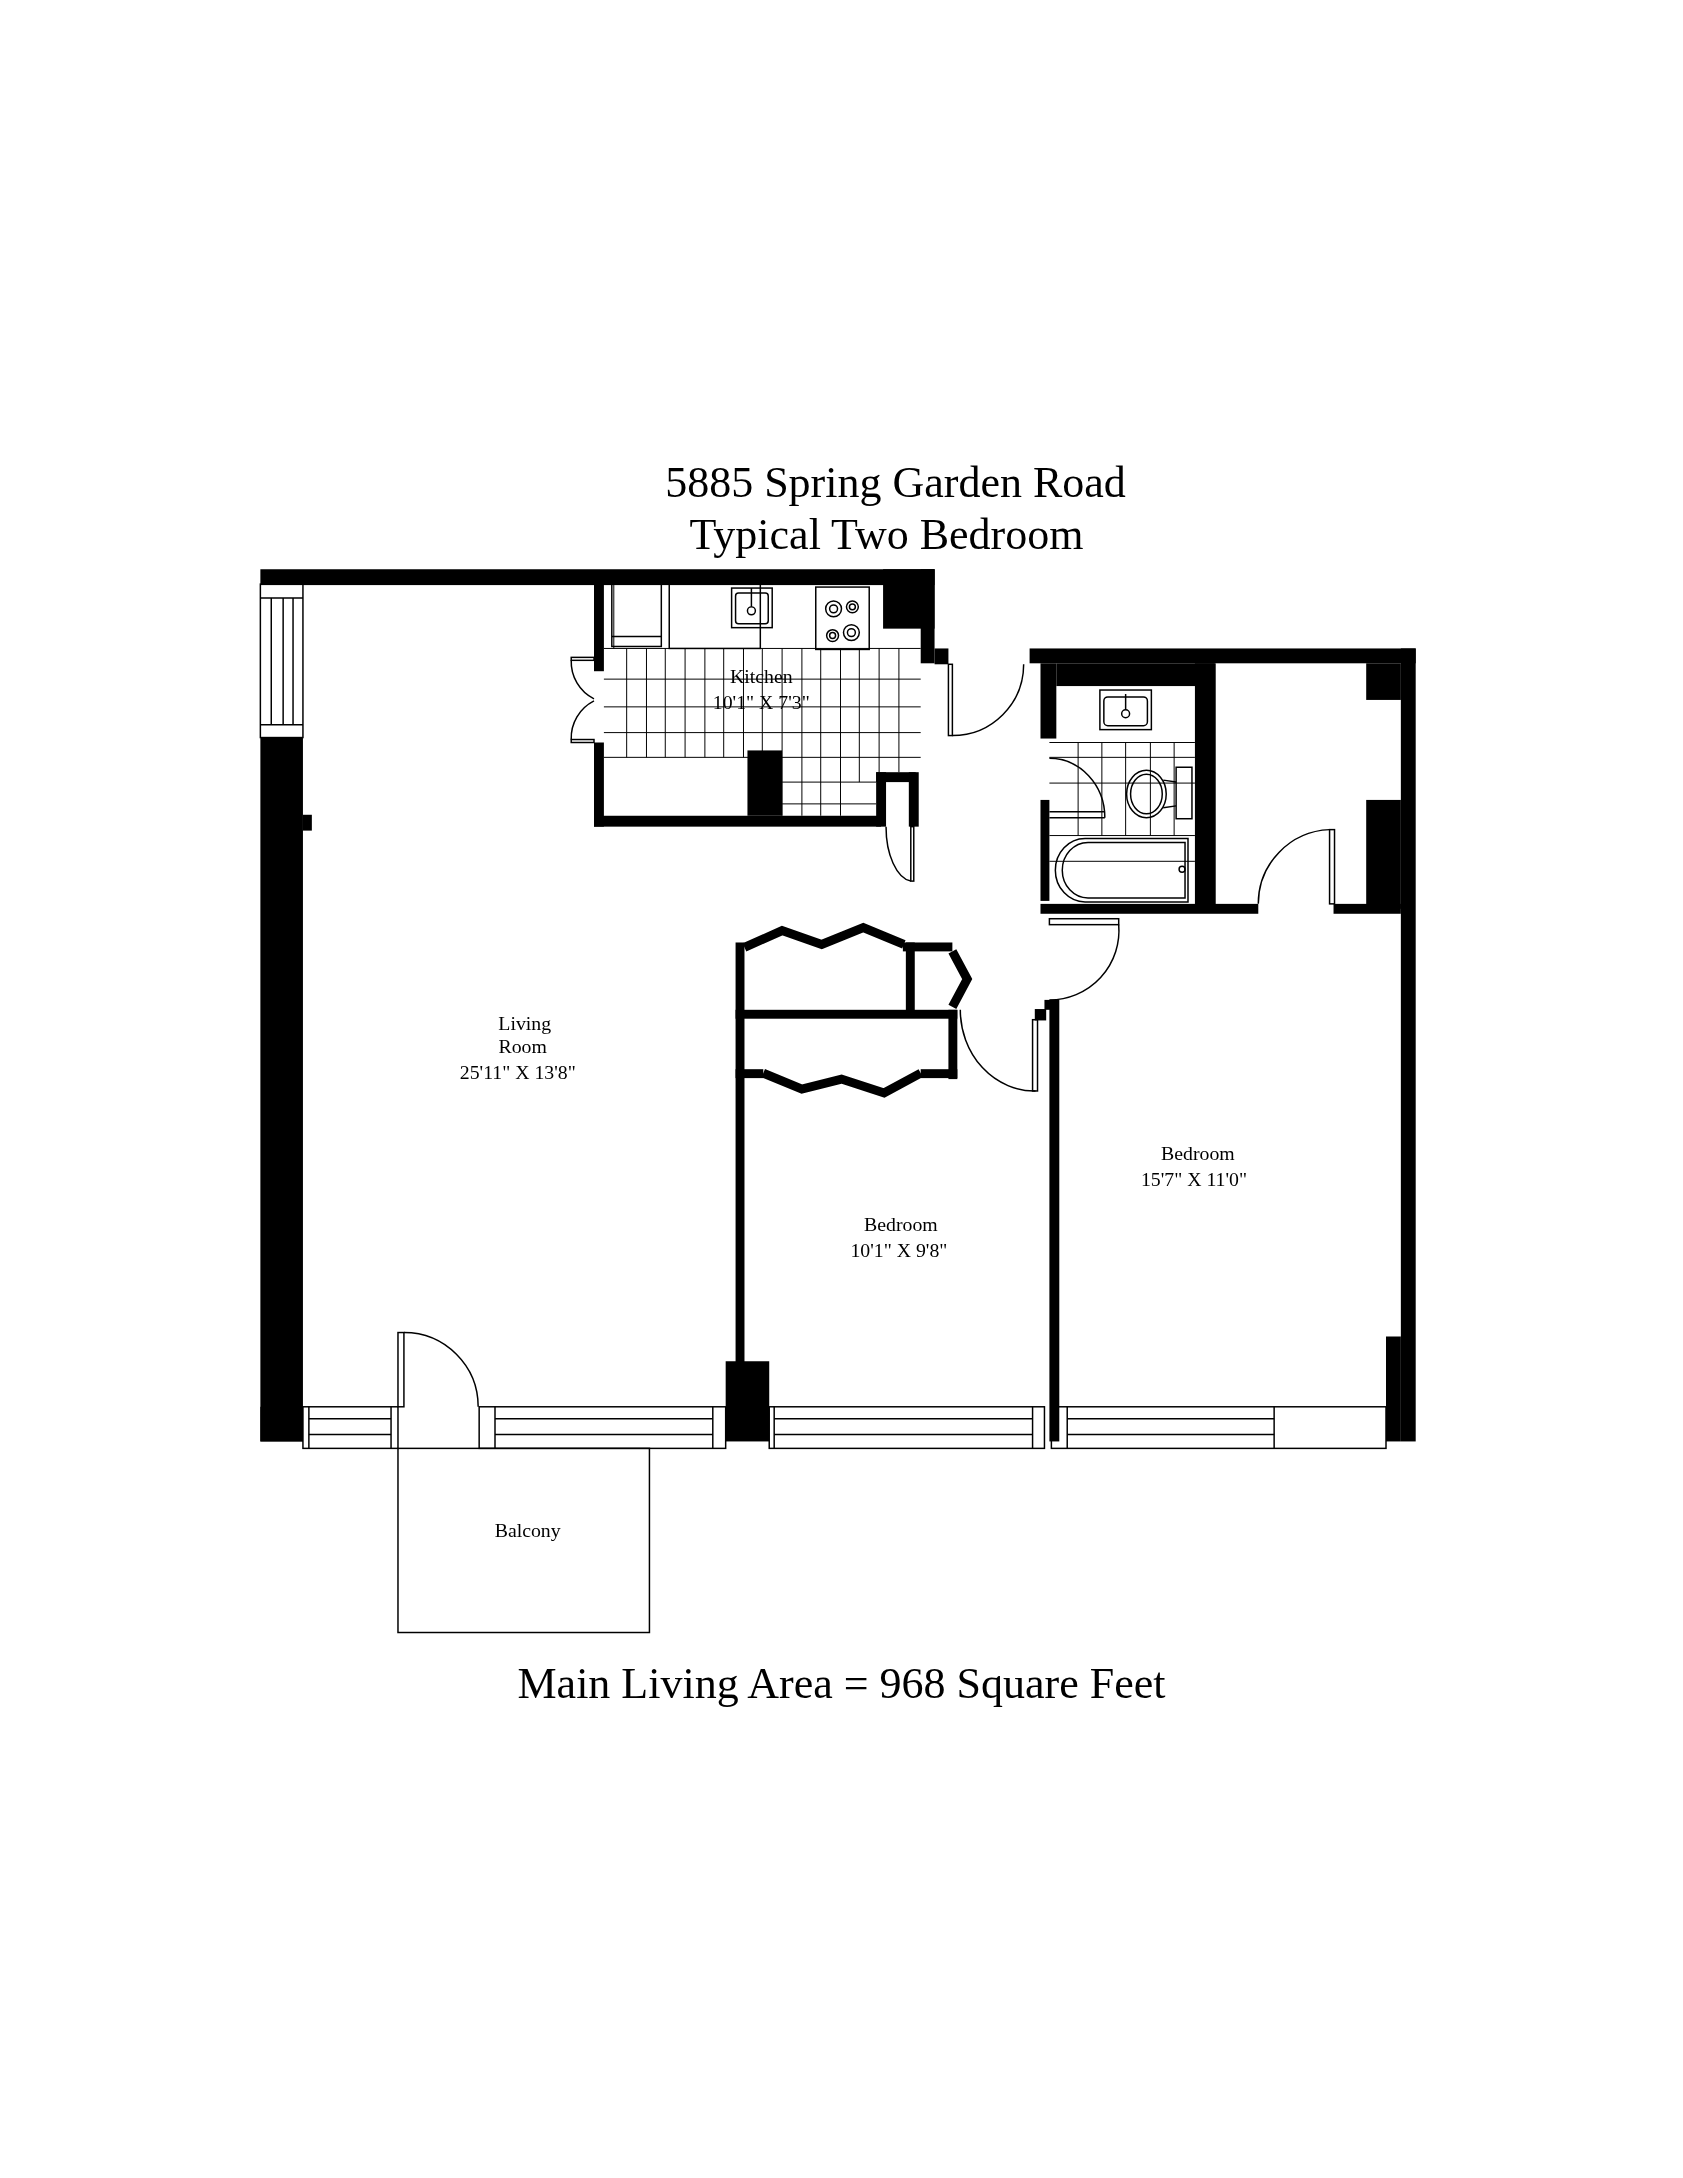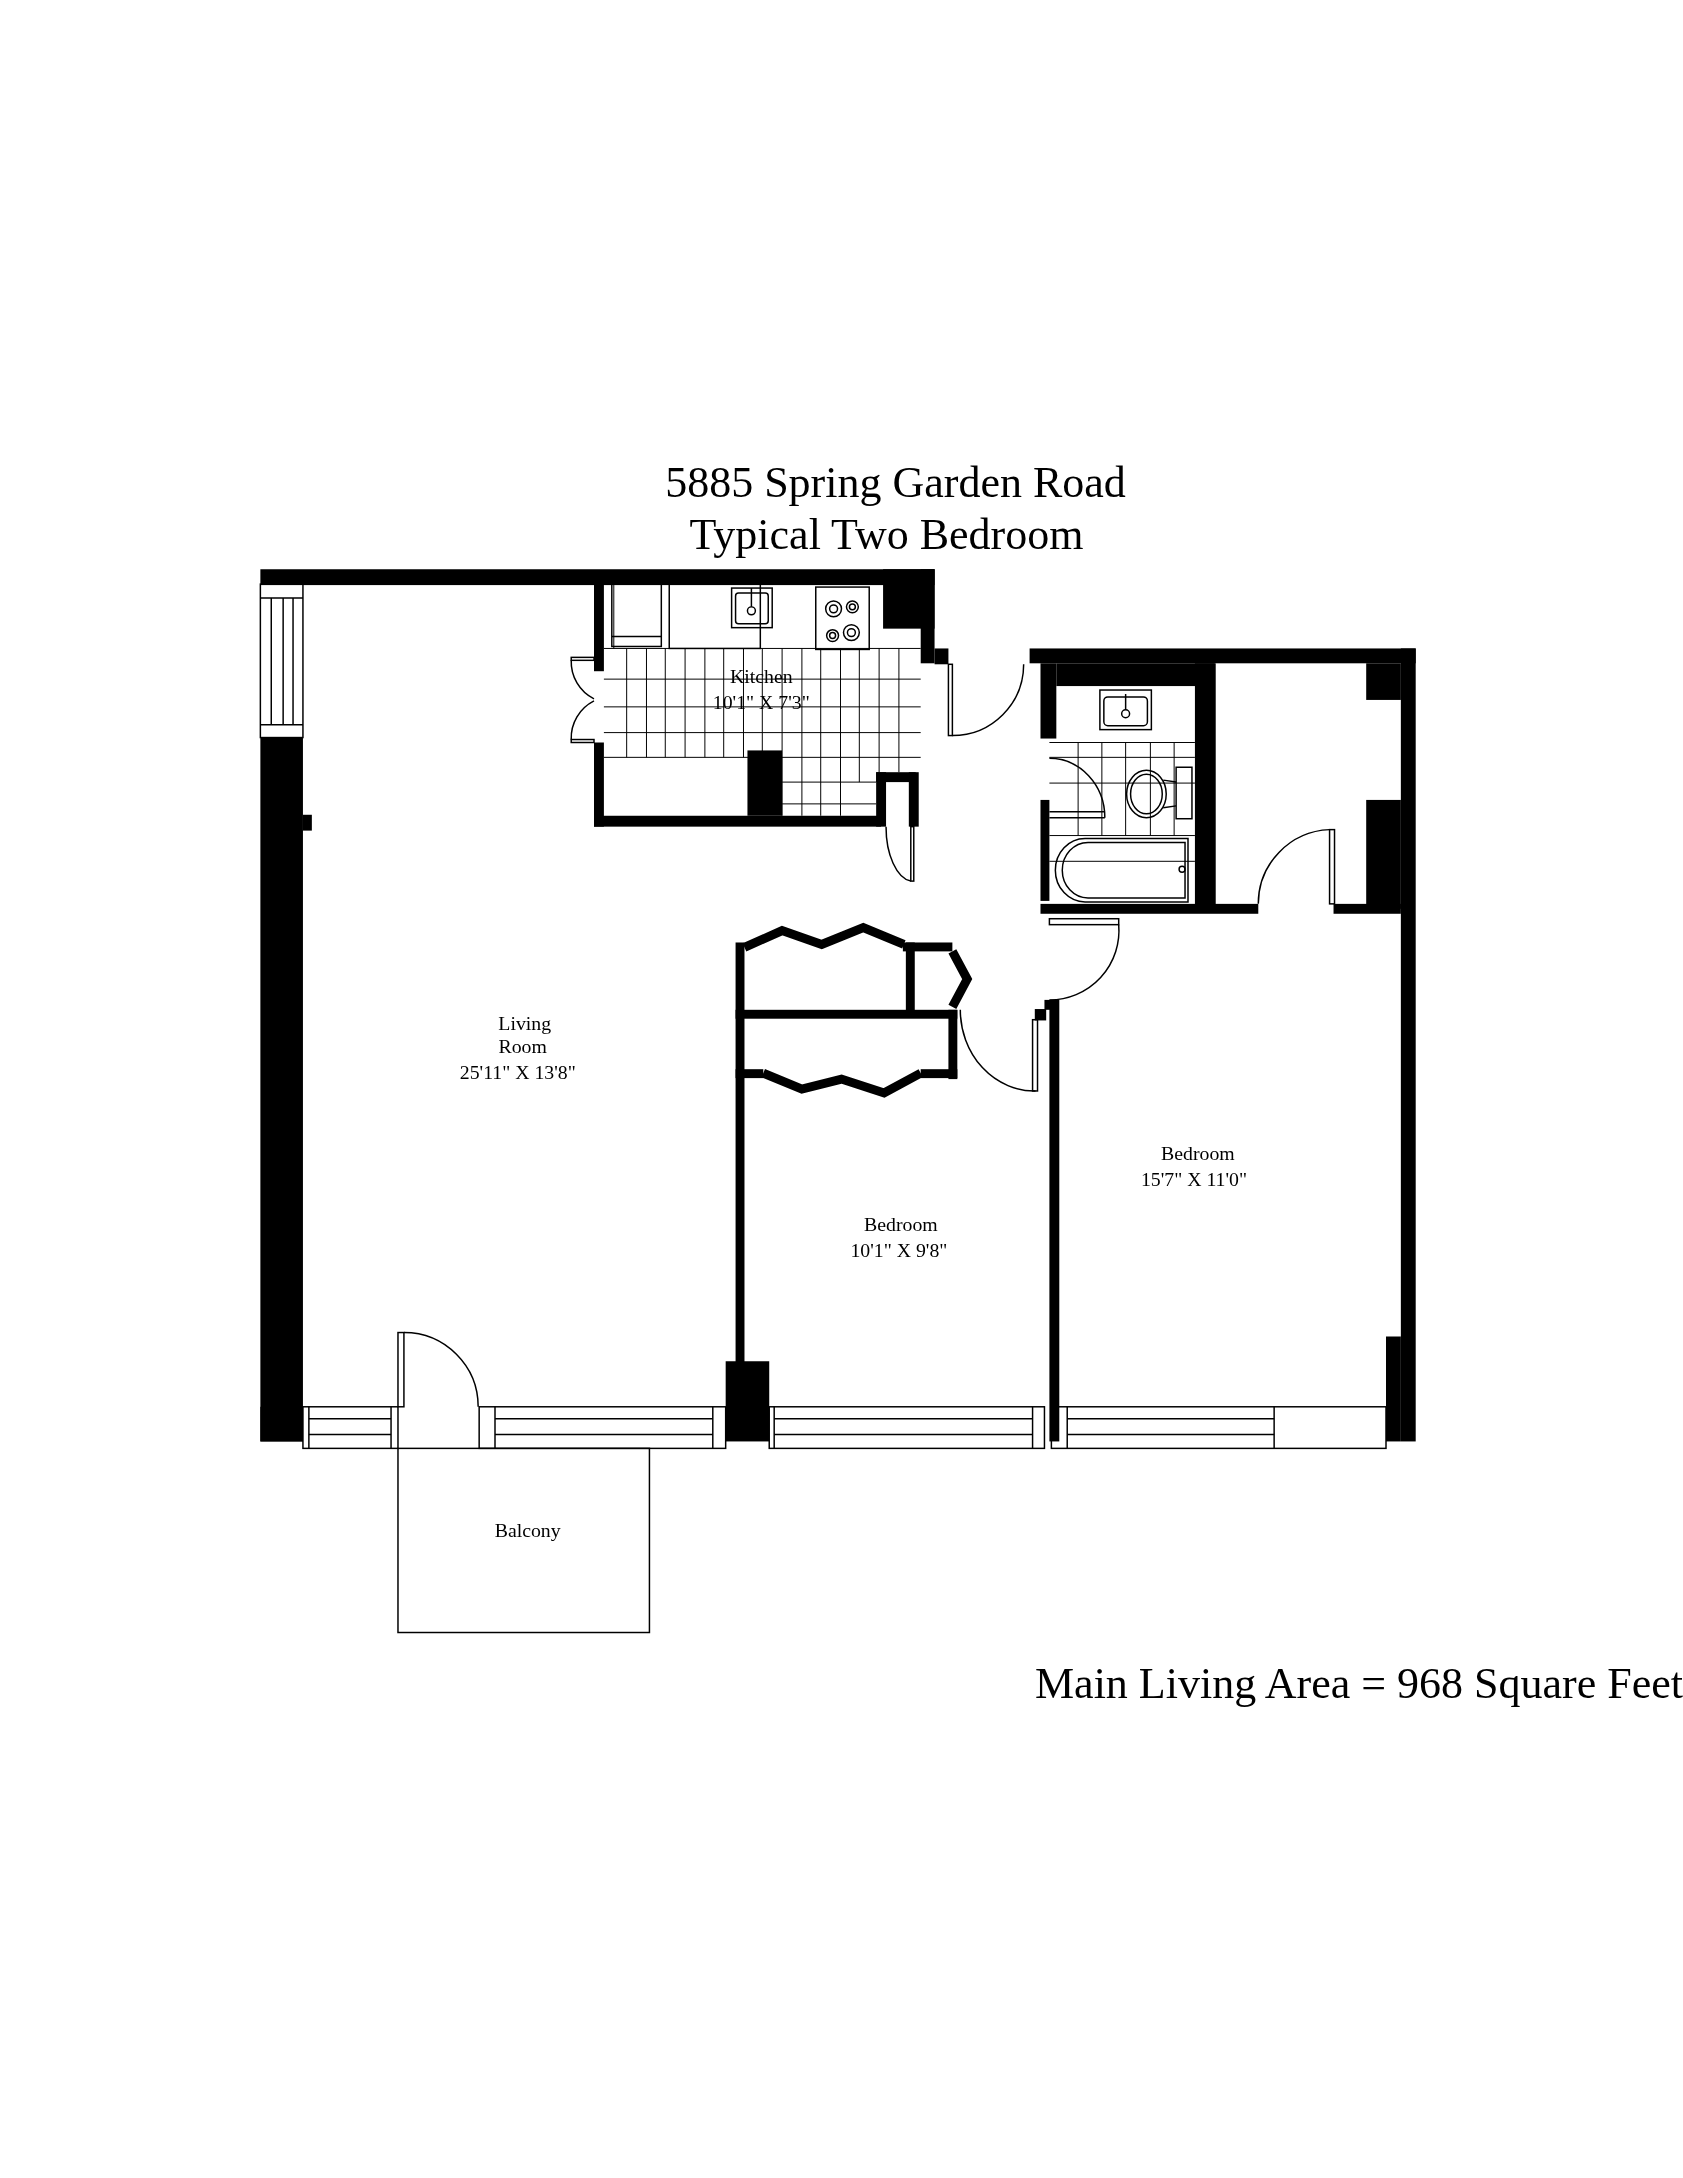"Main Living Area = 968" .footer { text-align: right -> center }
